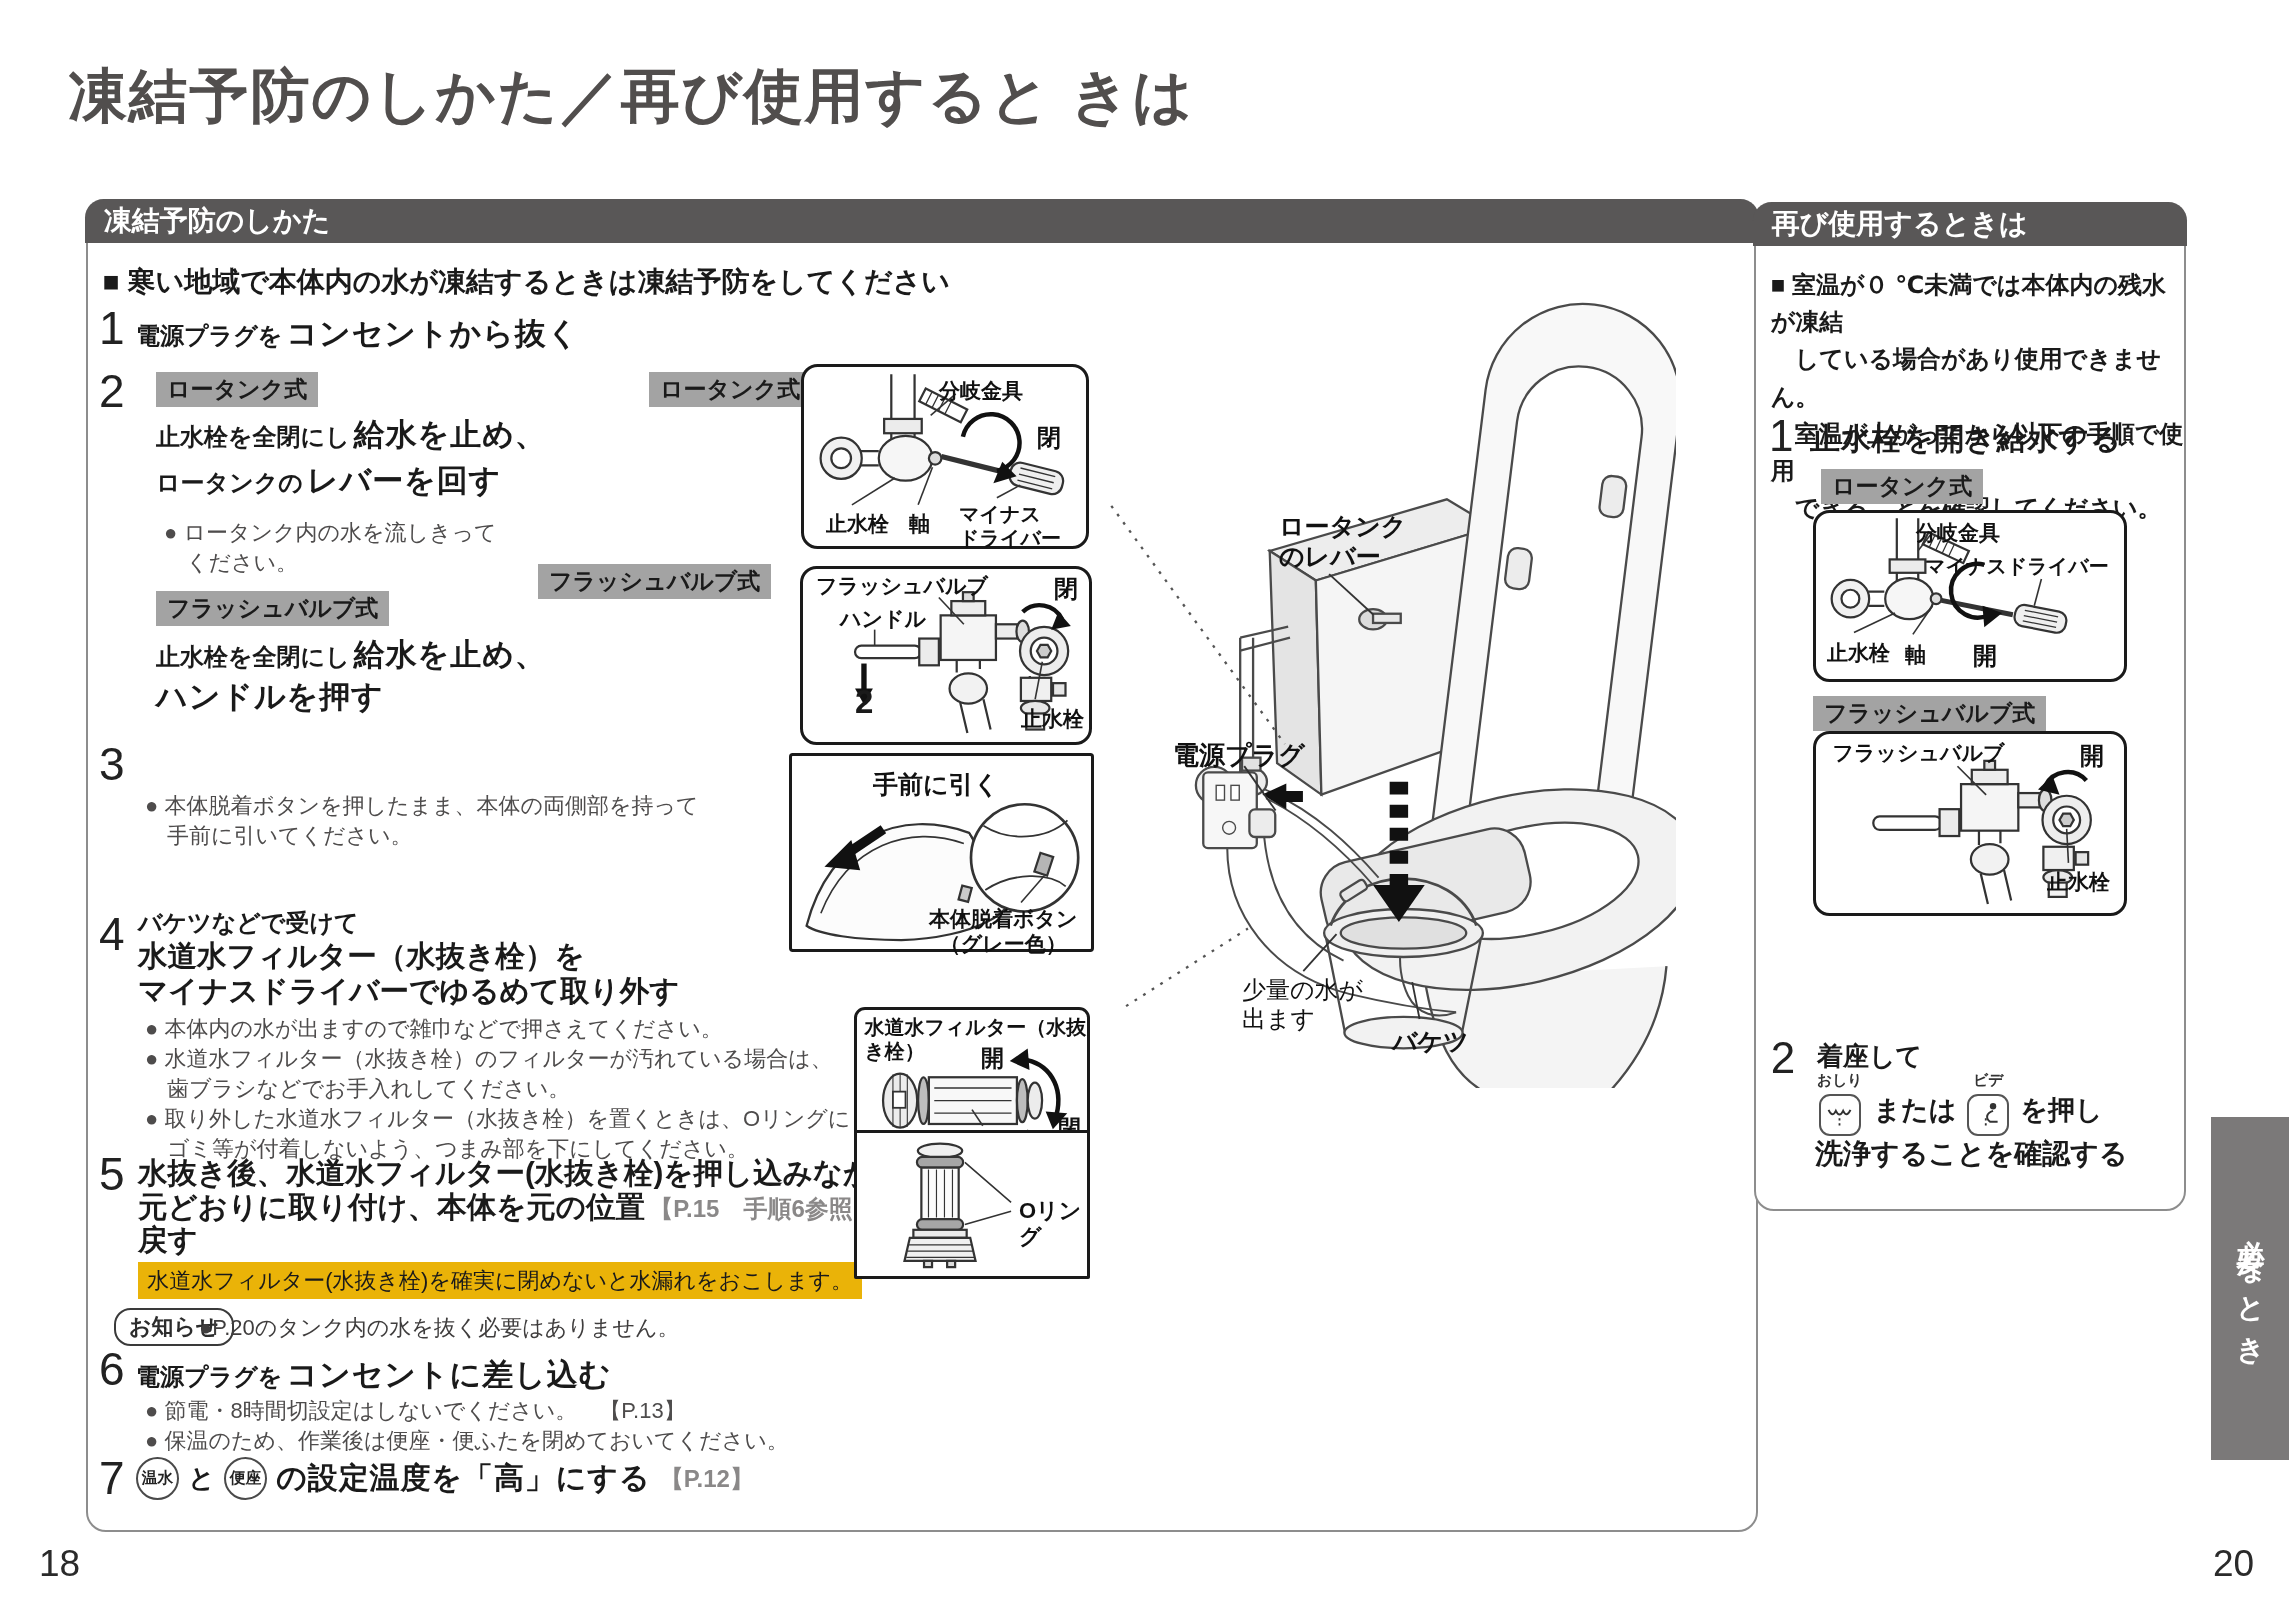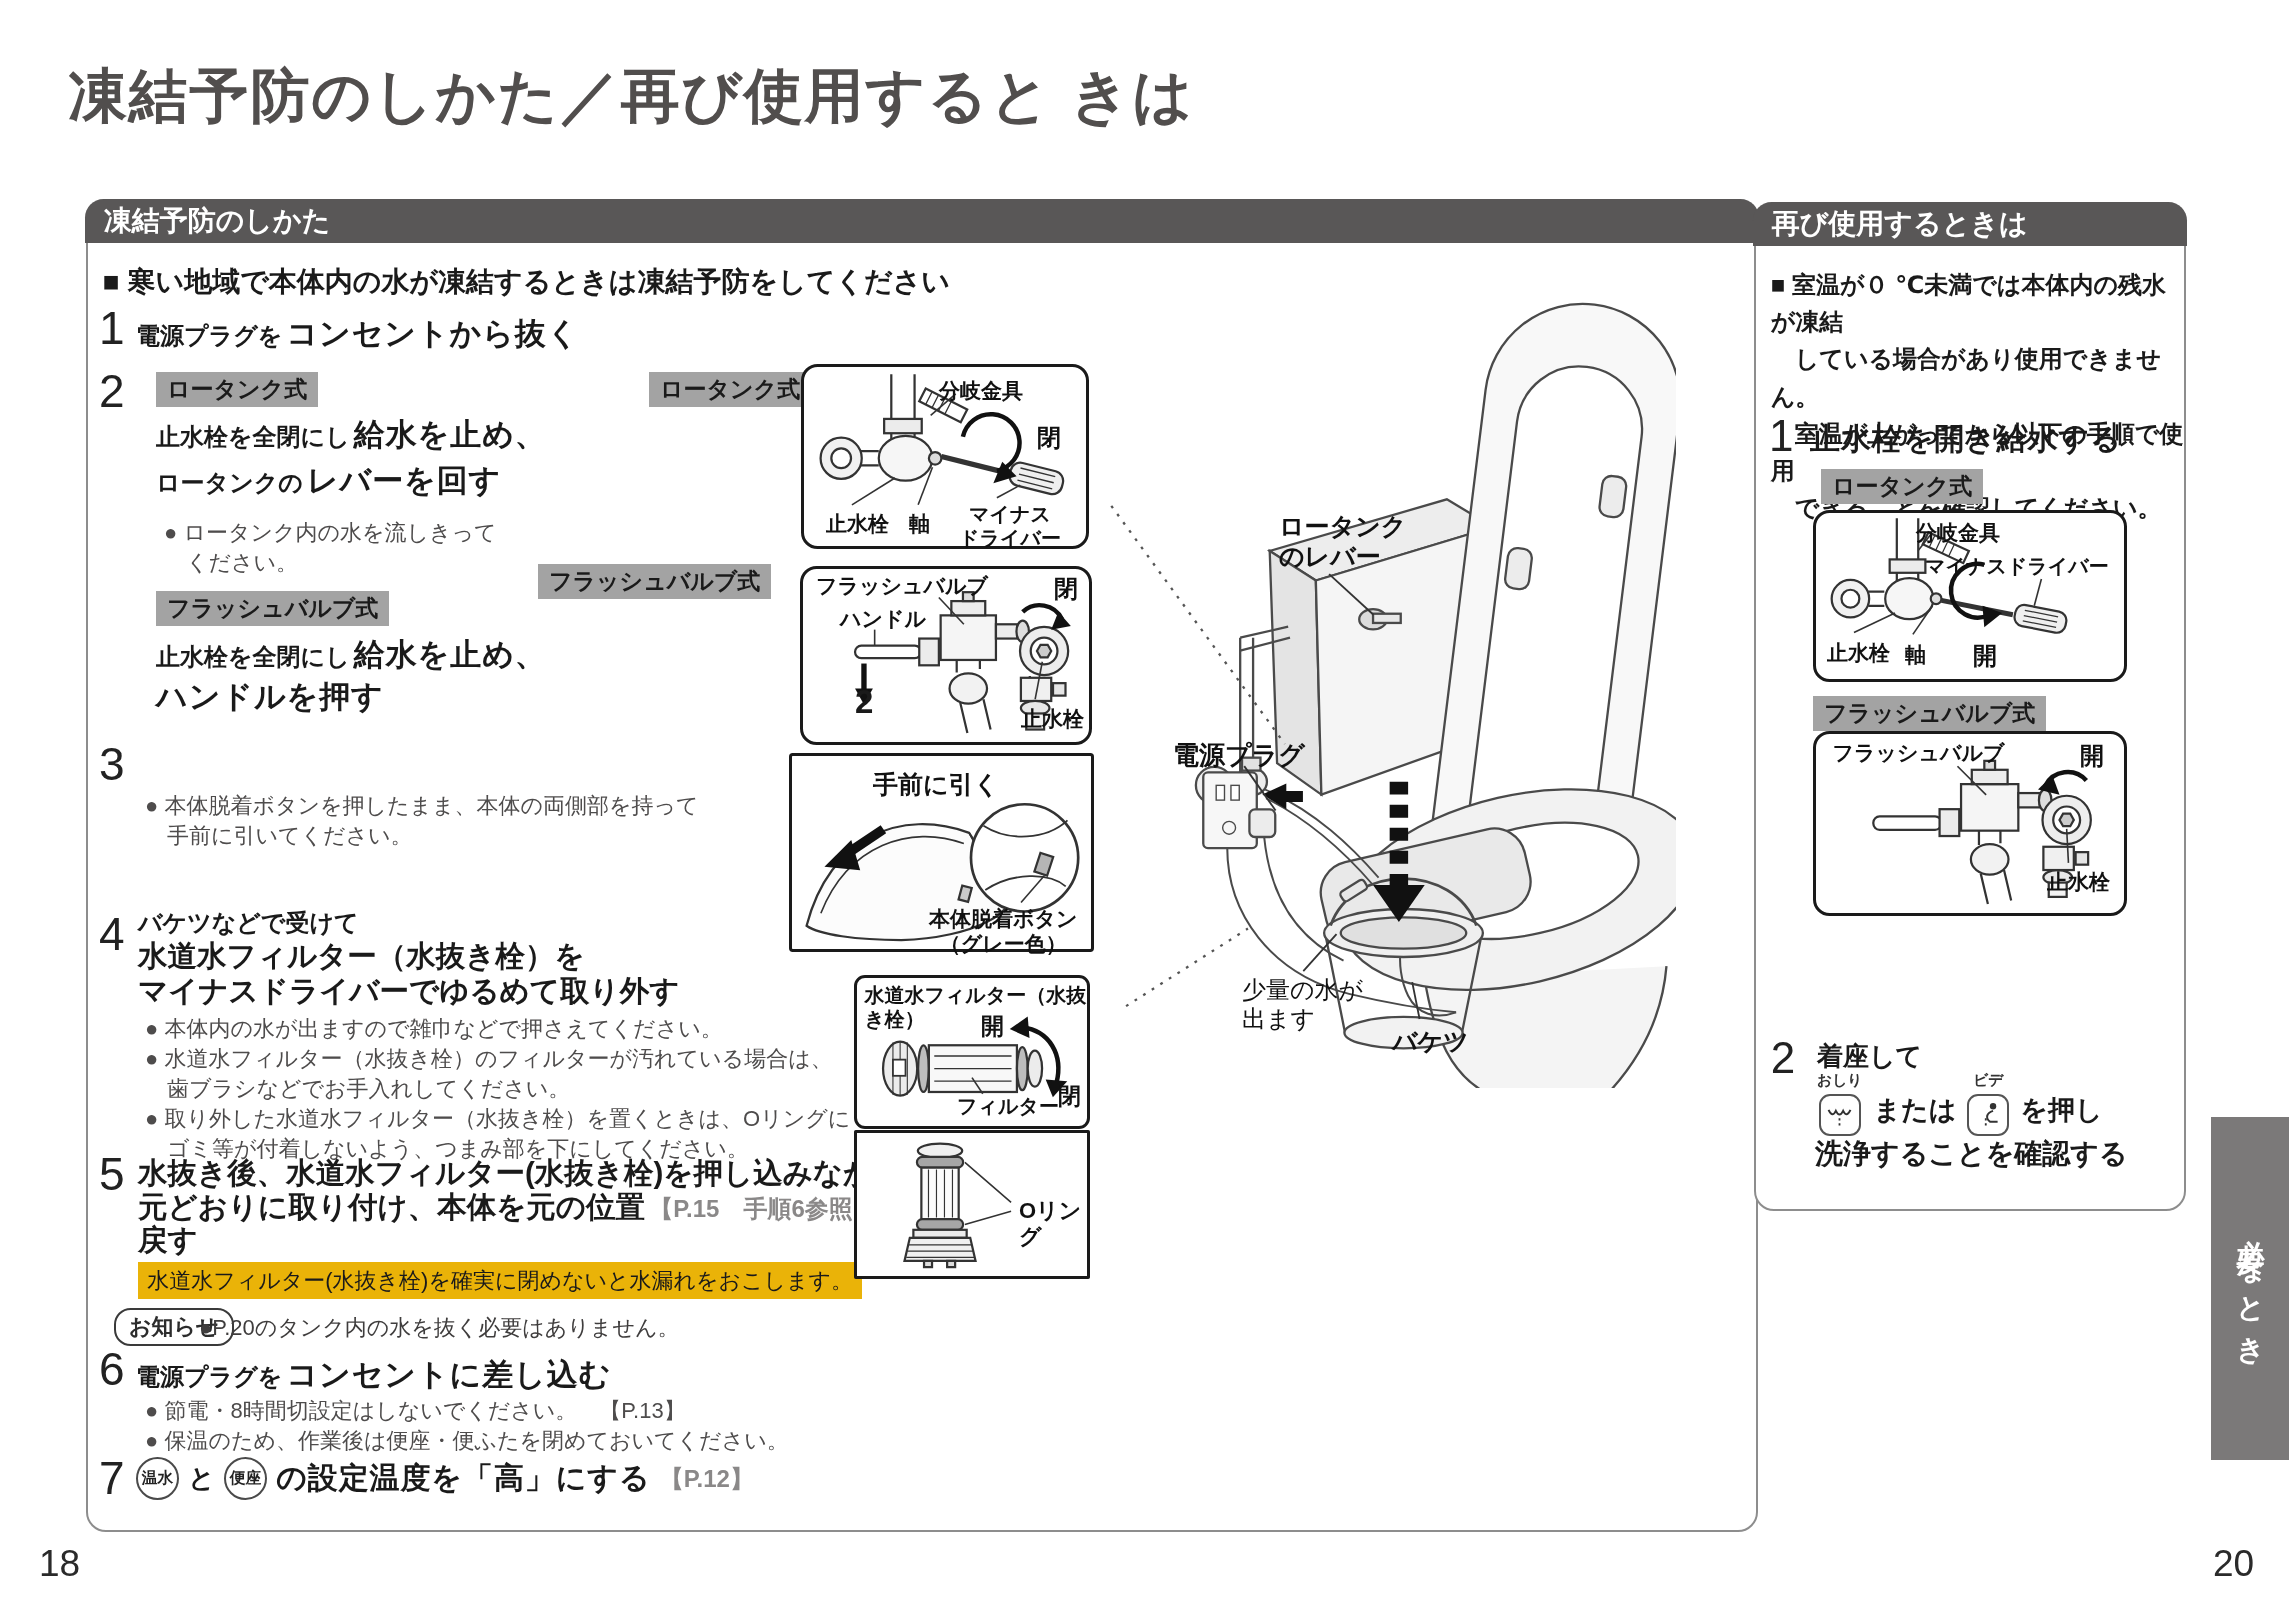"マイナス" div.abs { text-align: center -> none }
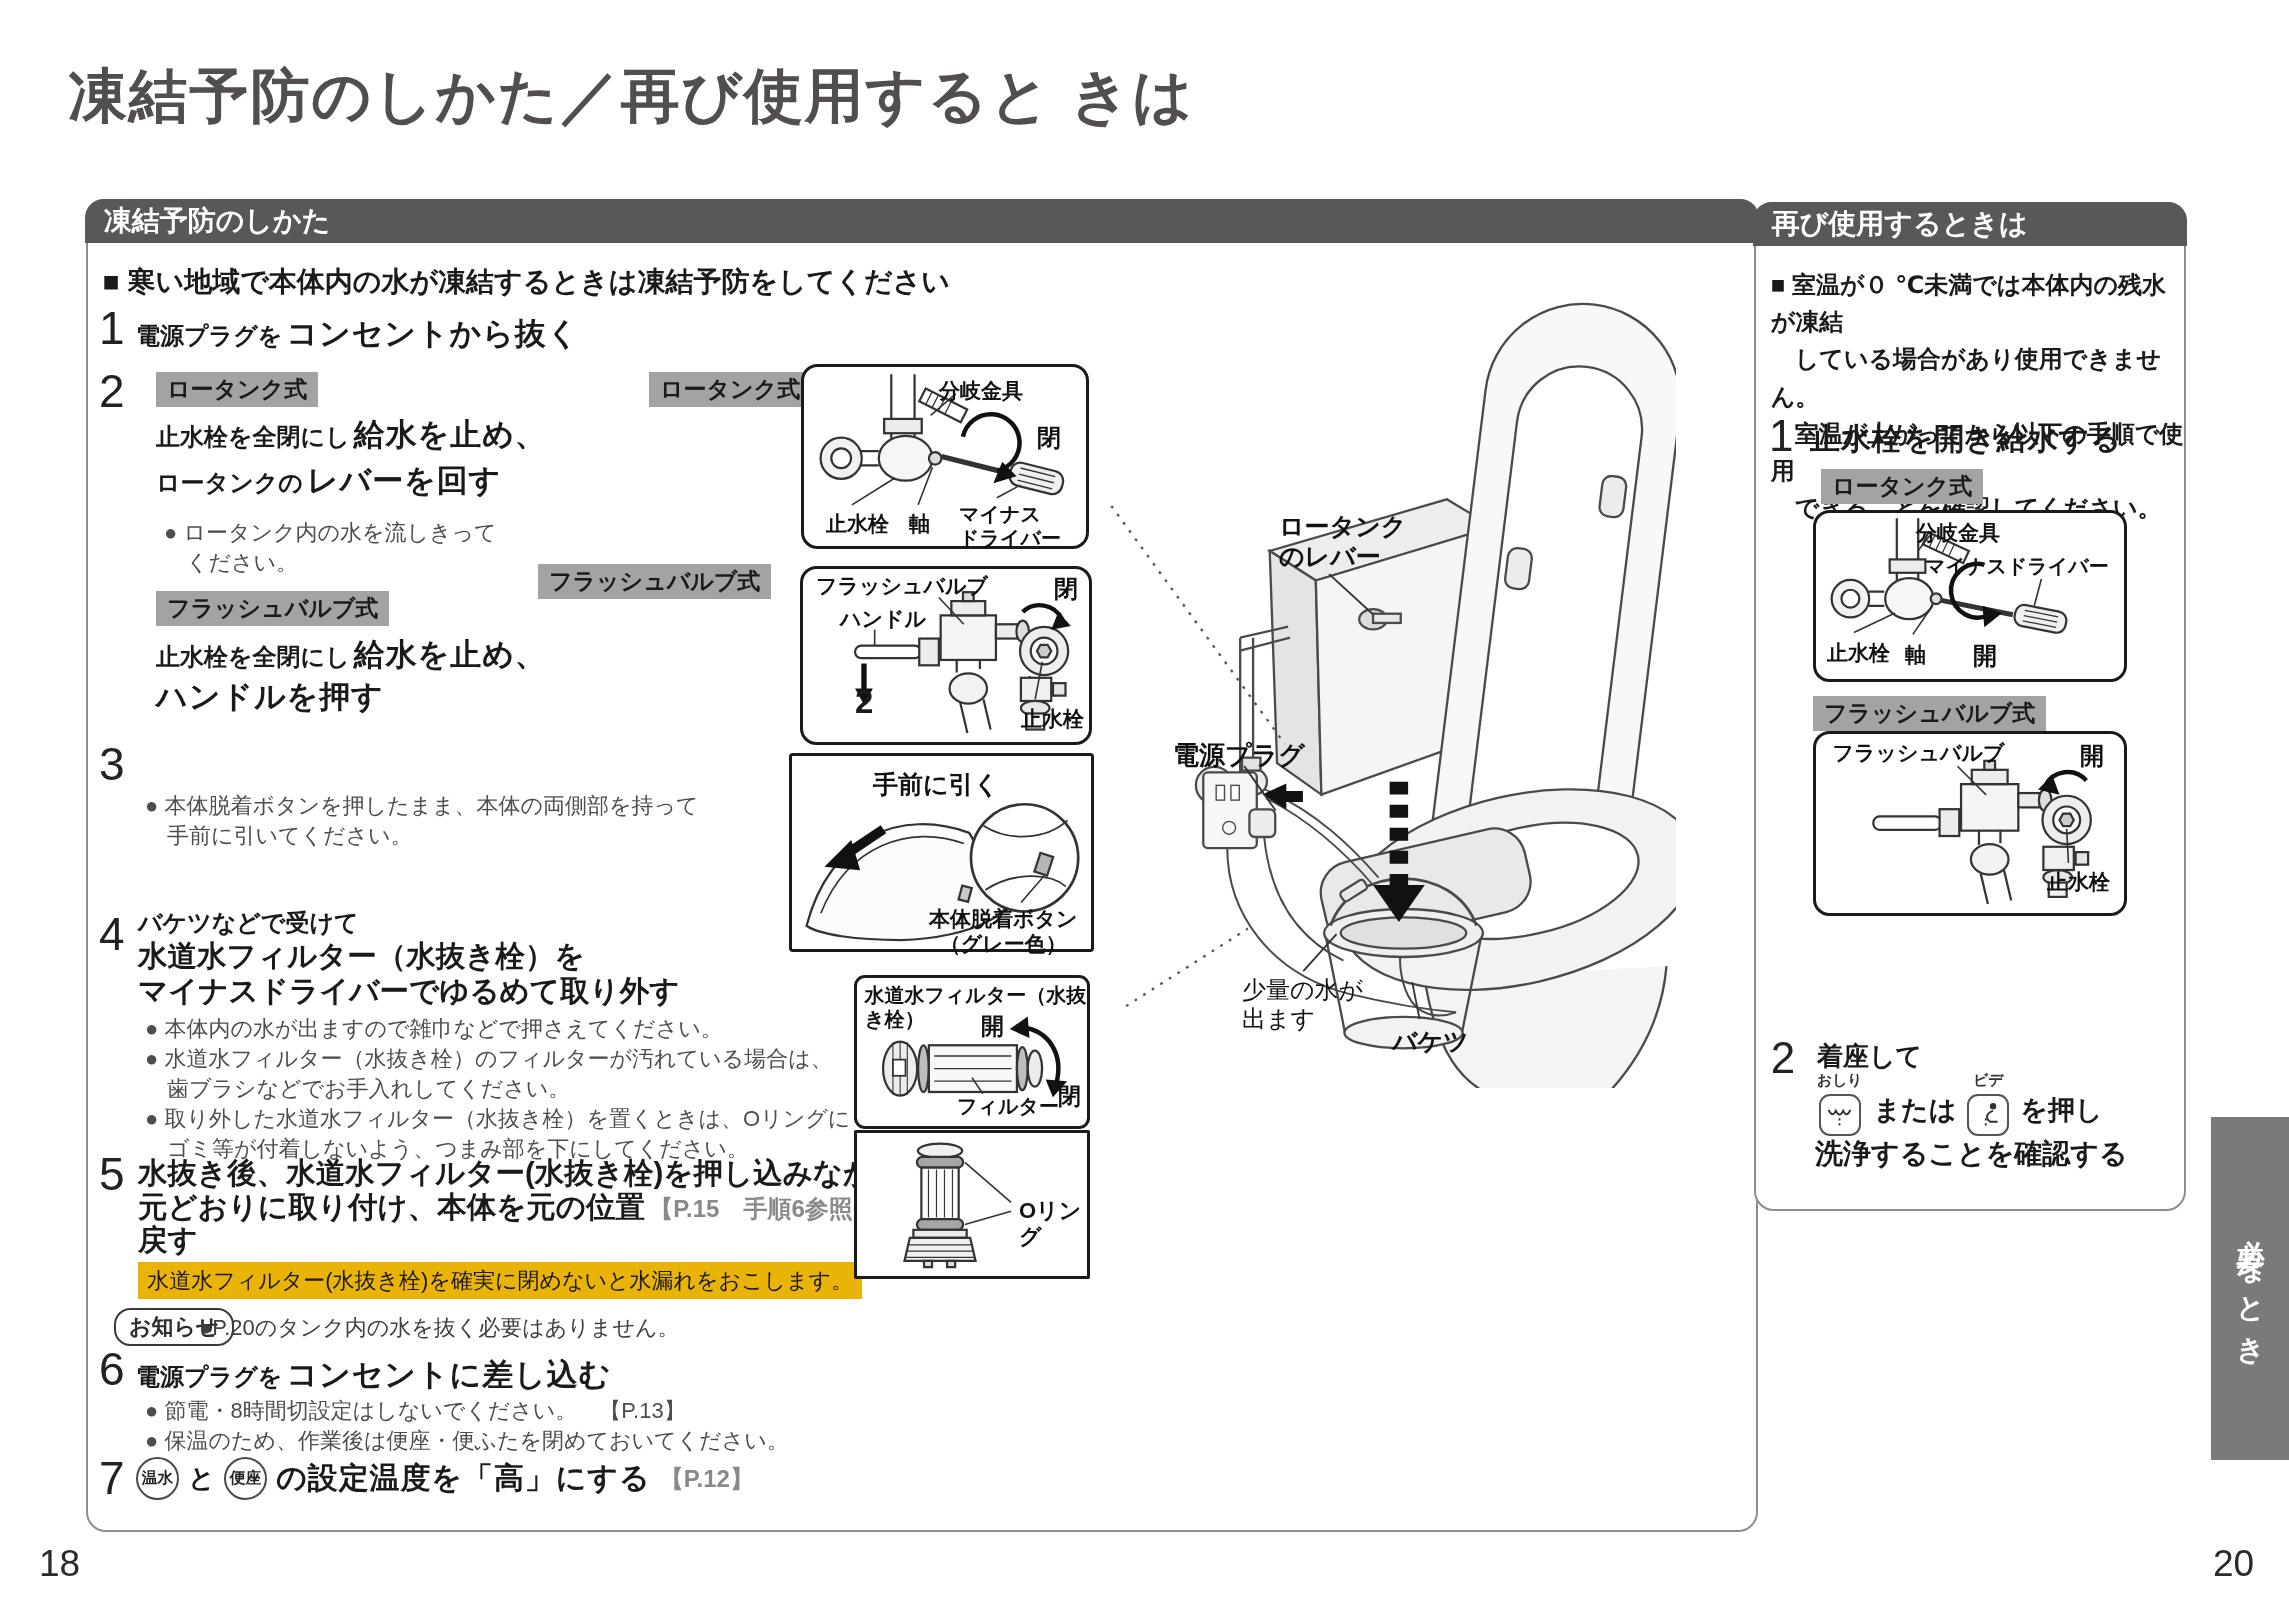"水道水フィルター（水抜き栓）" div.dbox { top: 773px -> 805px }
